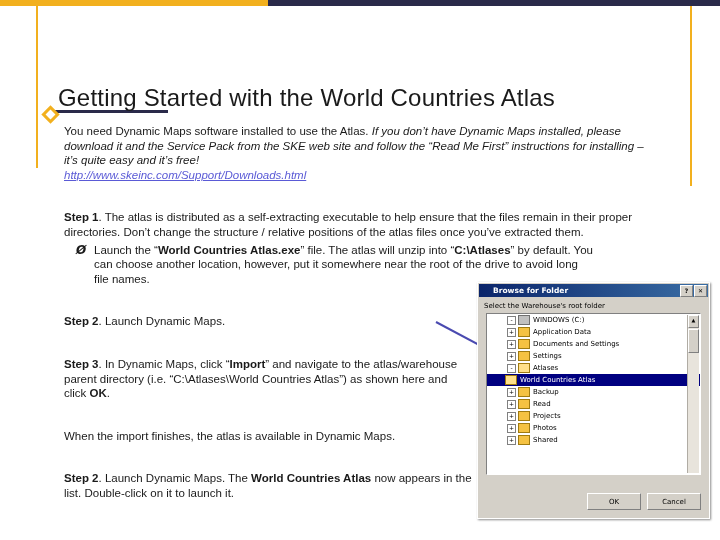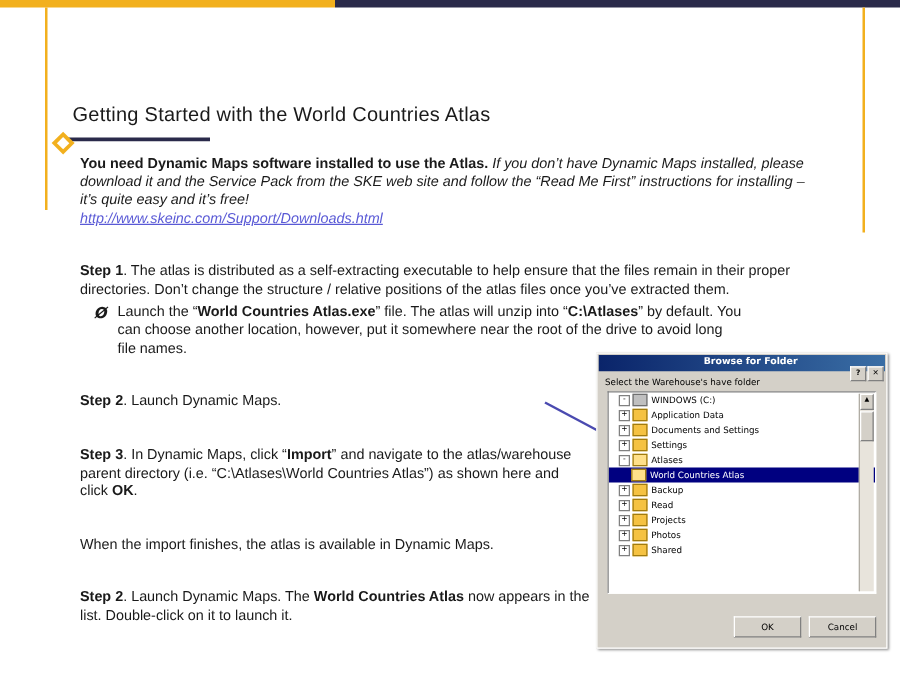"Getting Started with the World" .slide-title { font-size: 16px -> 24px }
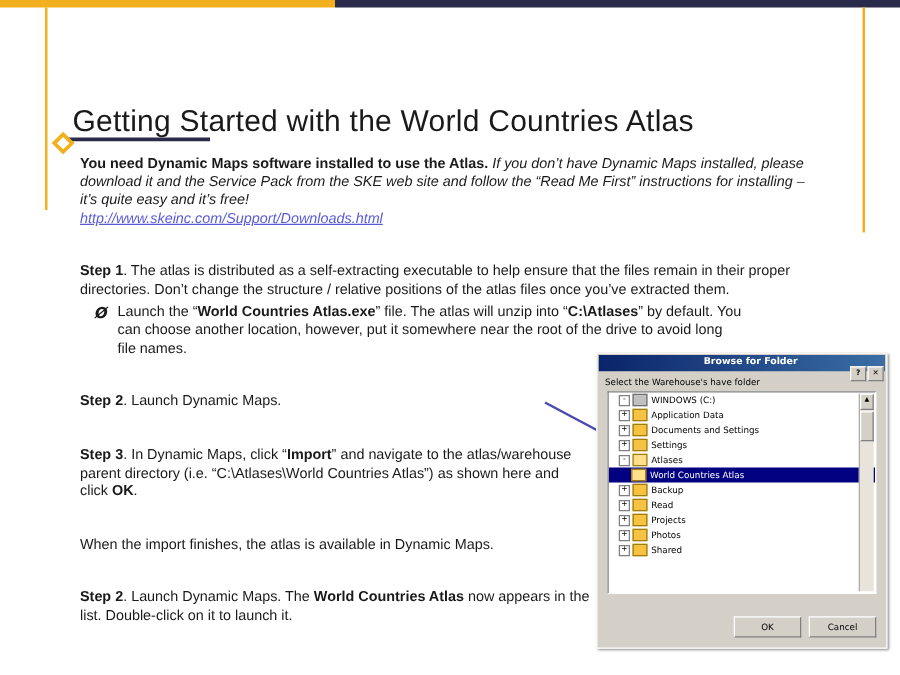"You need Dynamic Maps software" .intro .lead { font-weight: bold -> normal }
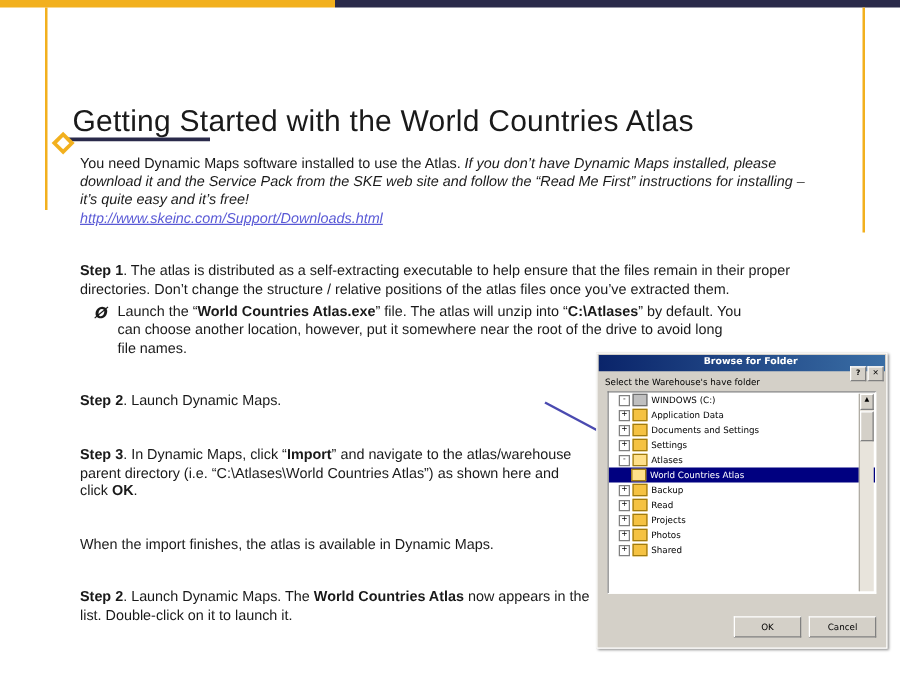"Browse for Folder" .dlg-title { flex-direction: column -> none }
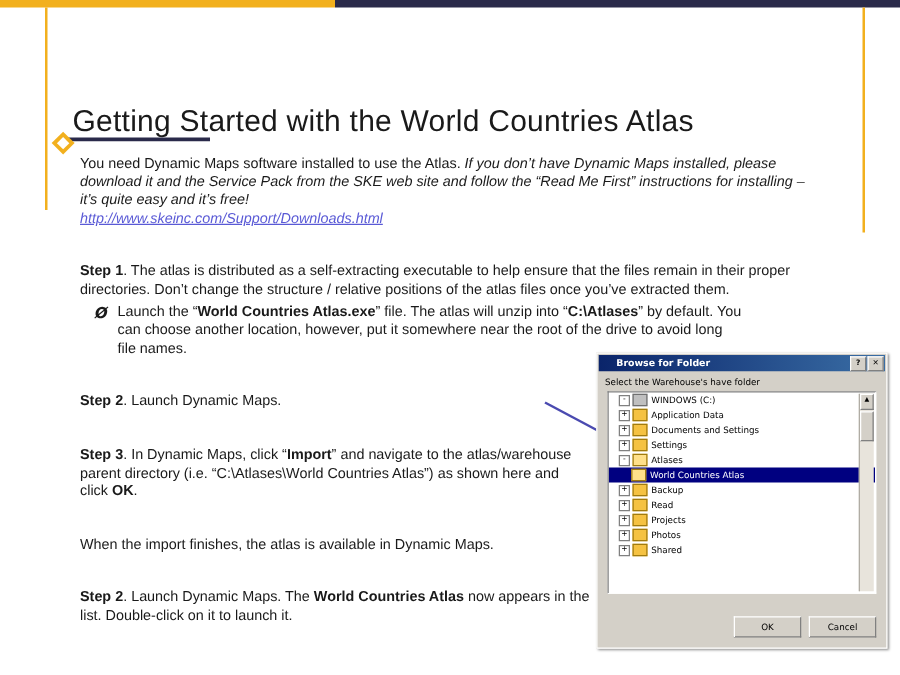"Select the Warehouse's have folder" div.dlg-prompt { text: have -> root }
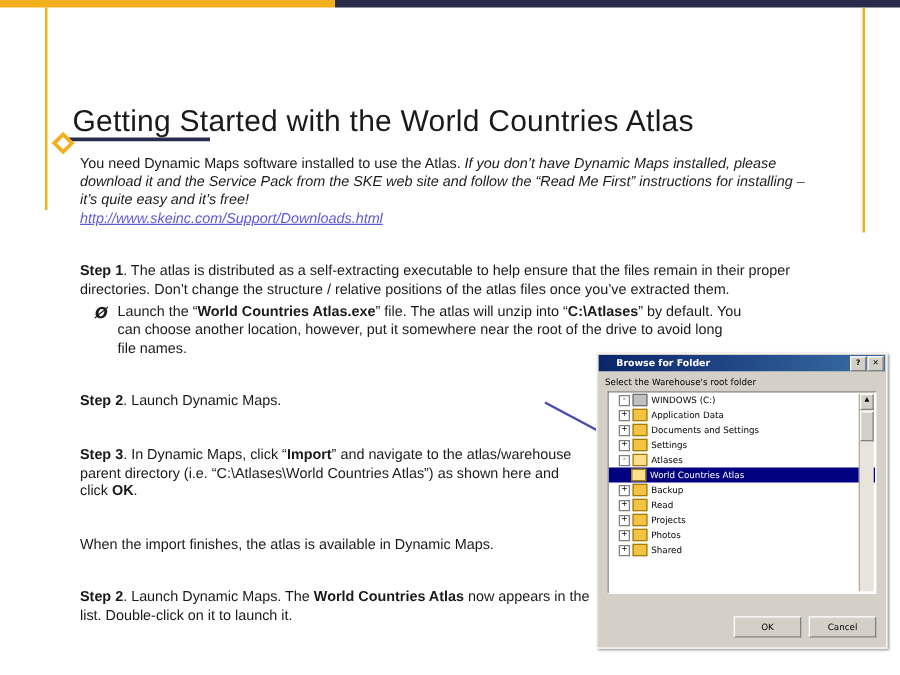"WINDOWS (C:)" .tree-row { padding-left: 8px -> 20px }
